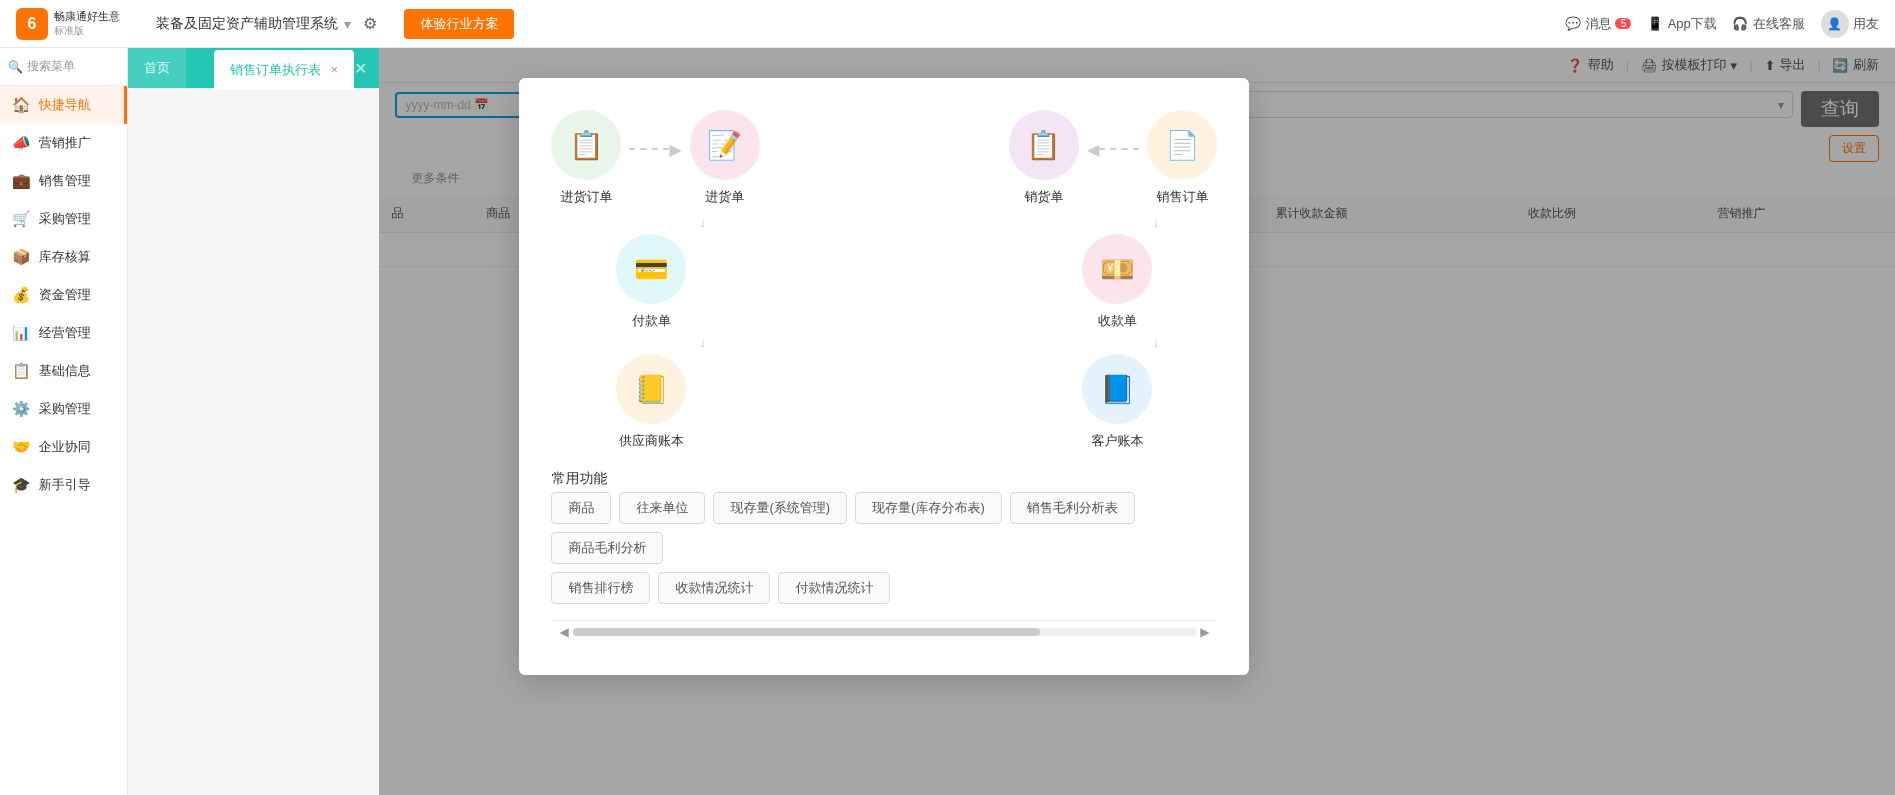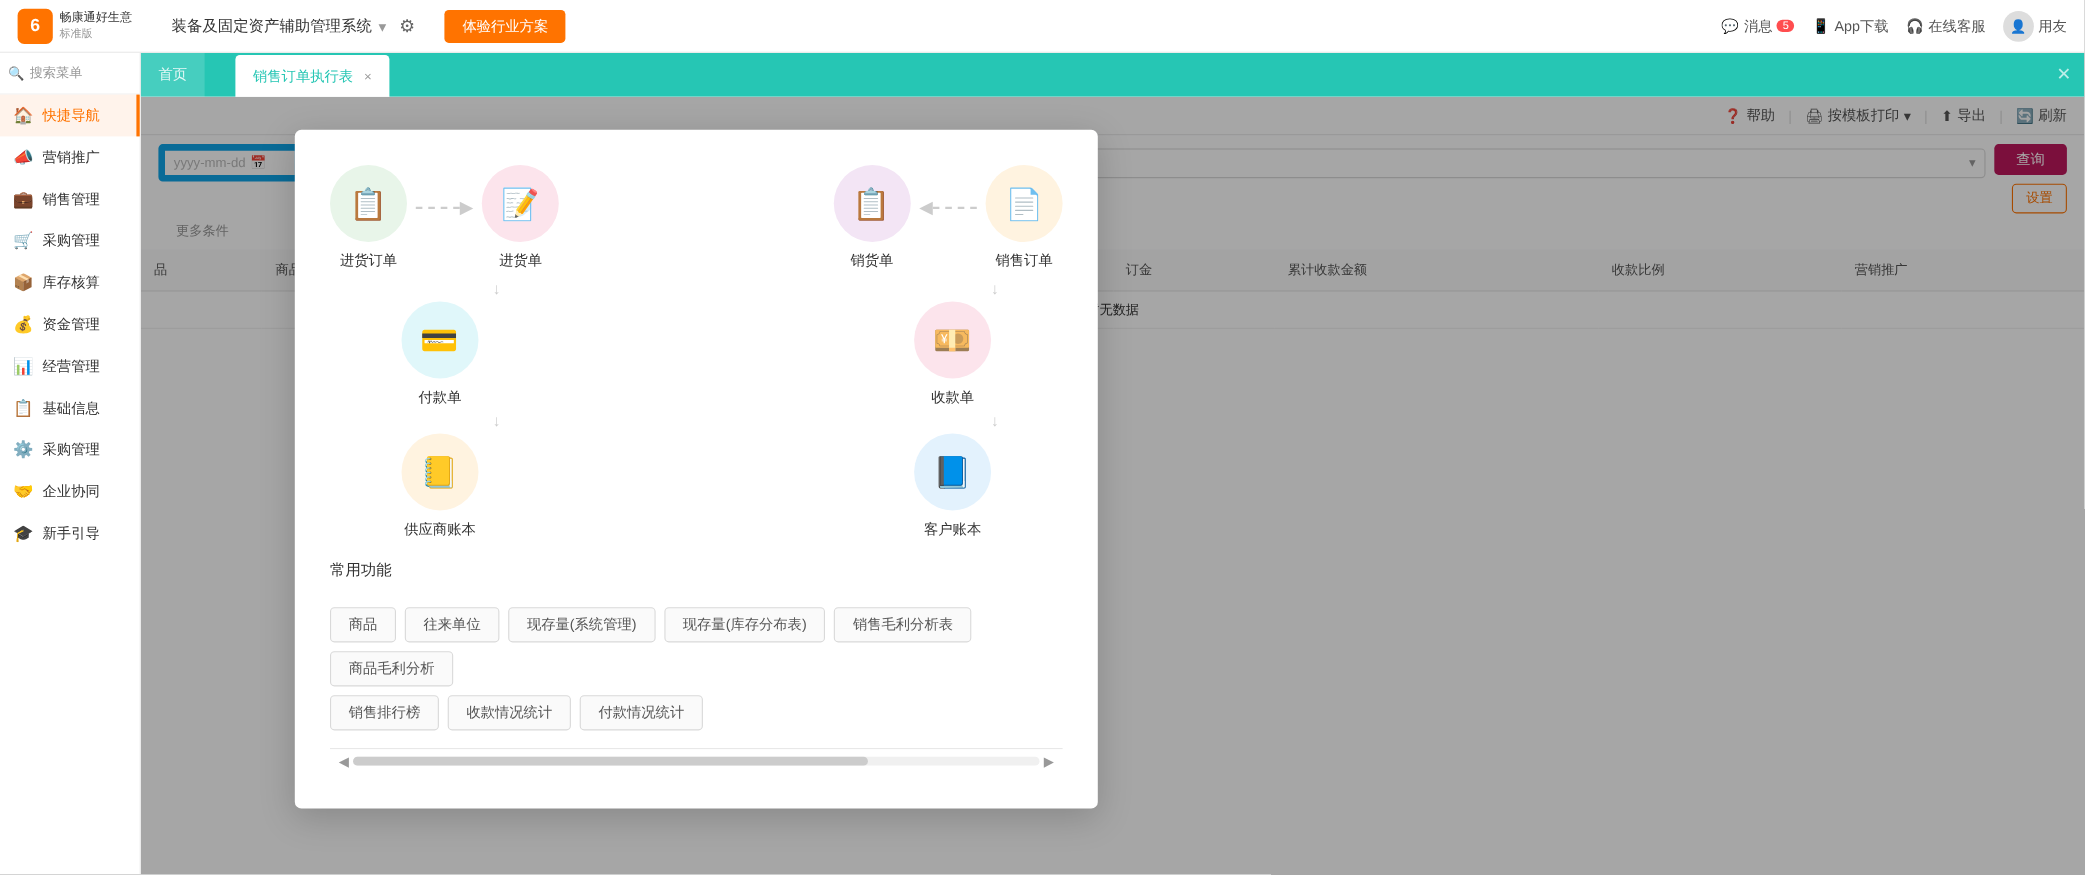"首页" .content-area { flex-direction: column -> row }
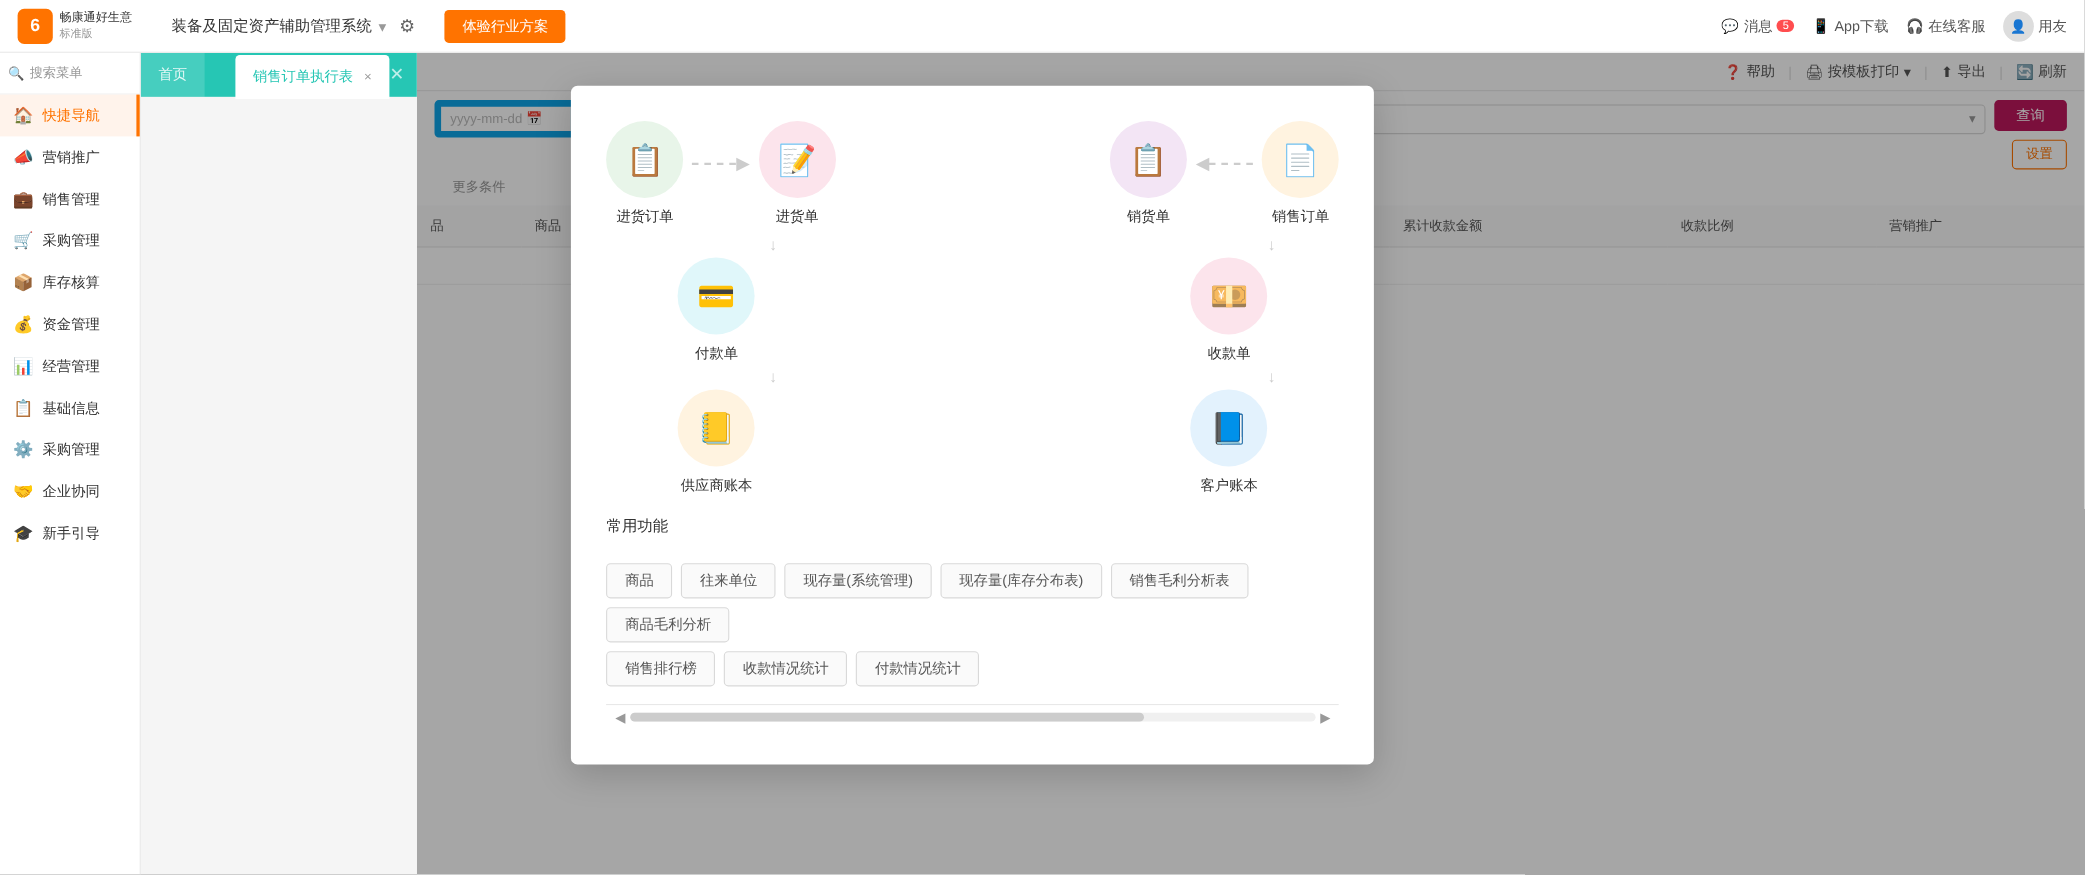"yyyy-mm-dd" .date-input { border: 6px solid #0ea5e9 -> 2px solid #0ea5e9 }
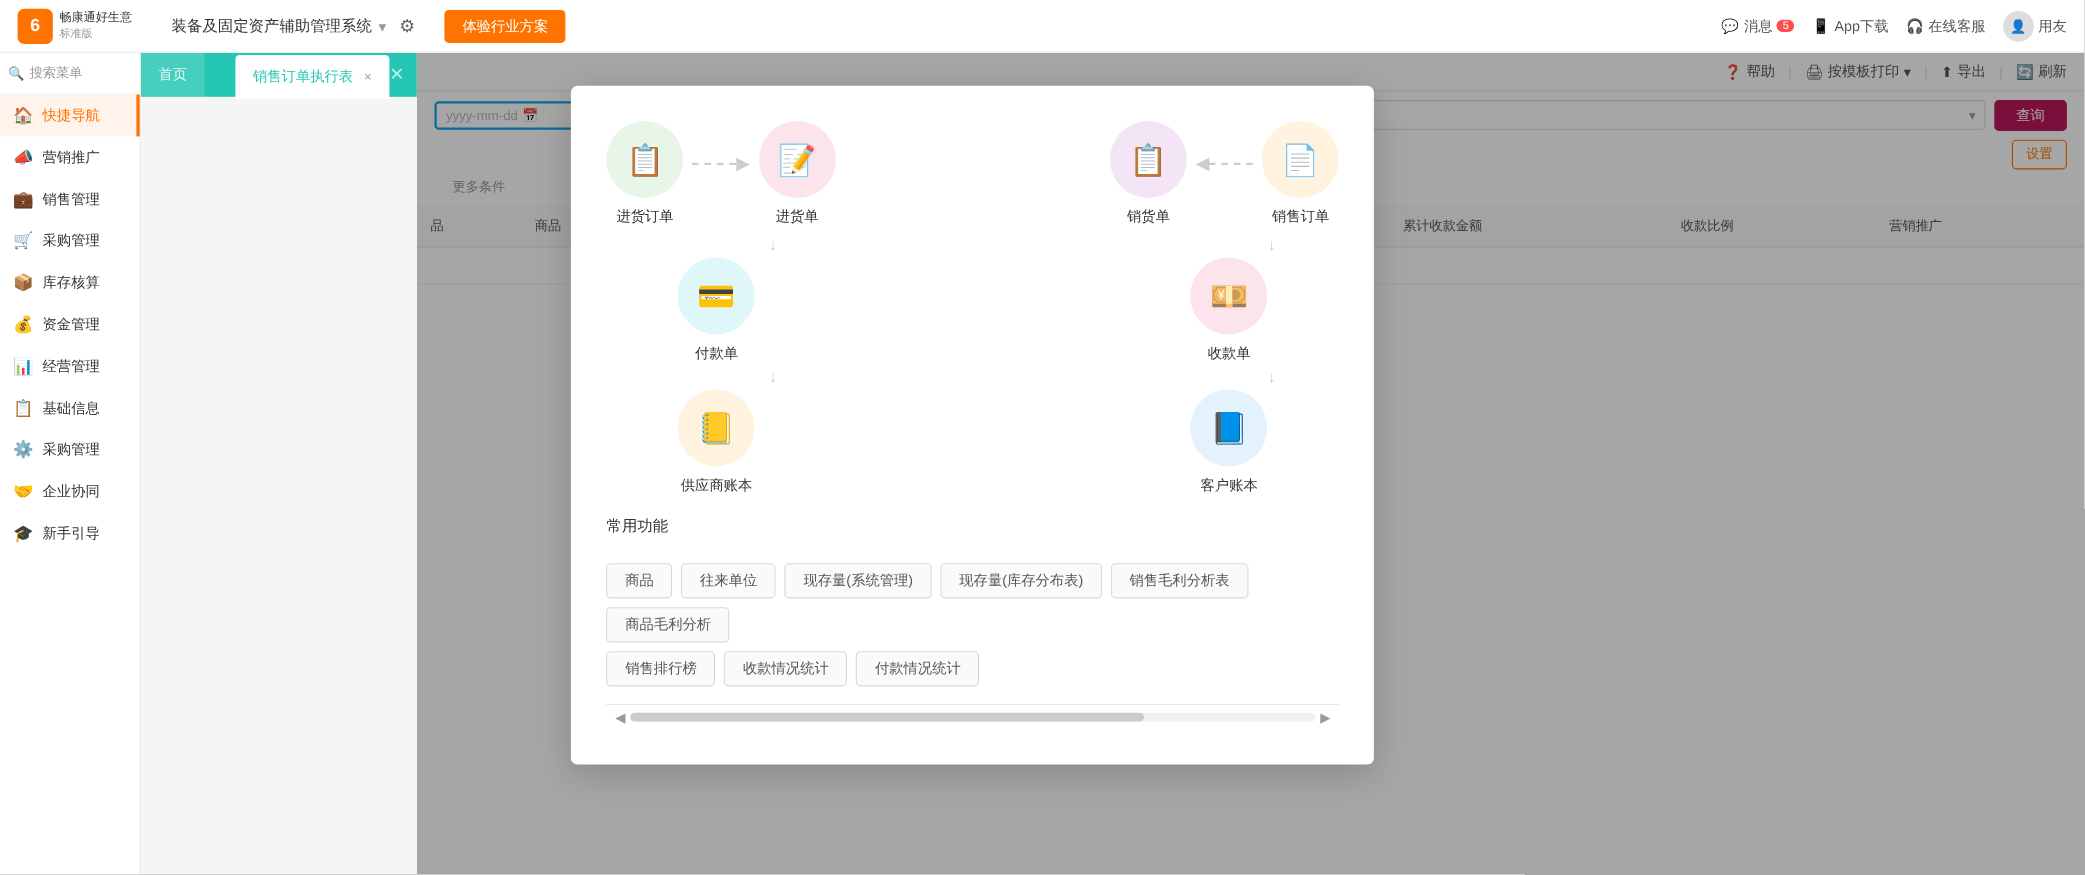"查询" .query-btn { background: #be185d -> #737373; font-size: 13px -> 19px }
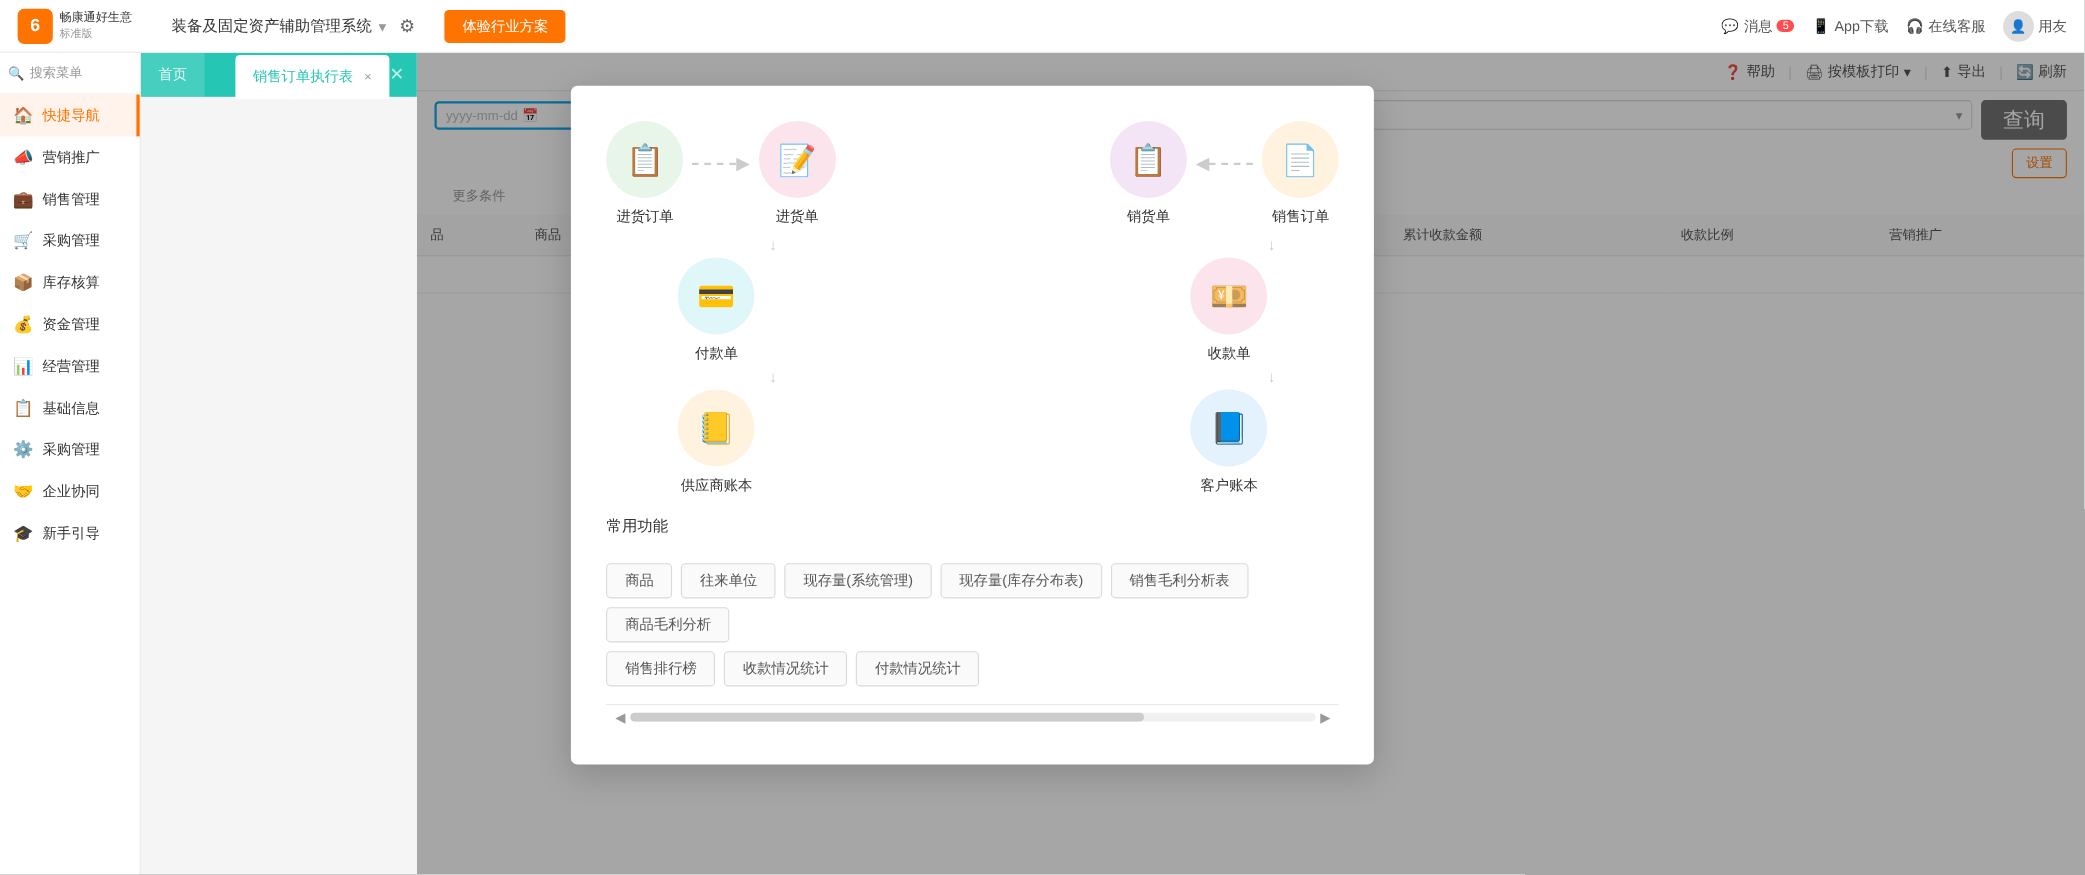"常用功能" .section-title { margin-bottom: 24px -> 4px }
